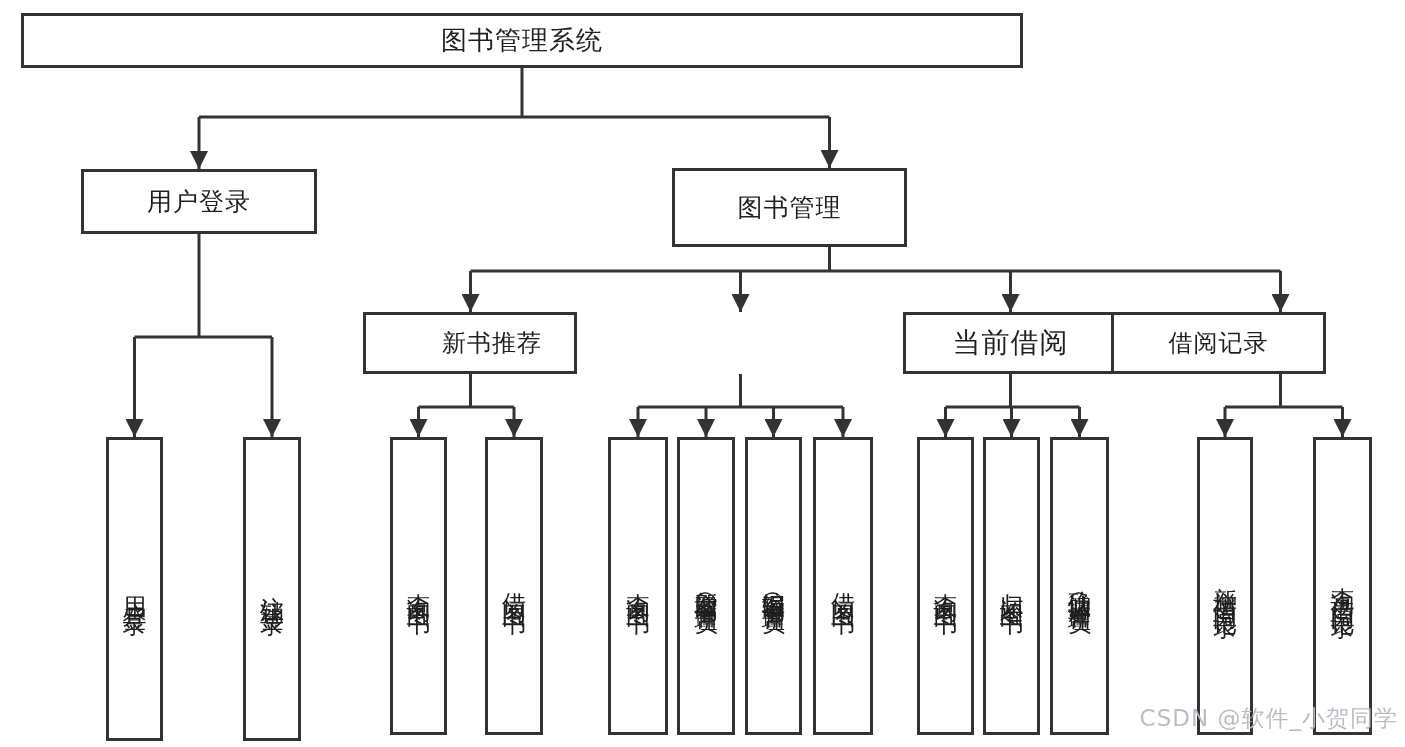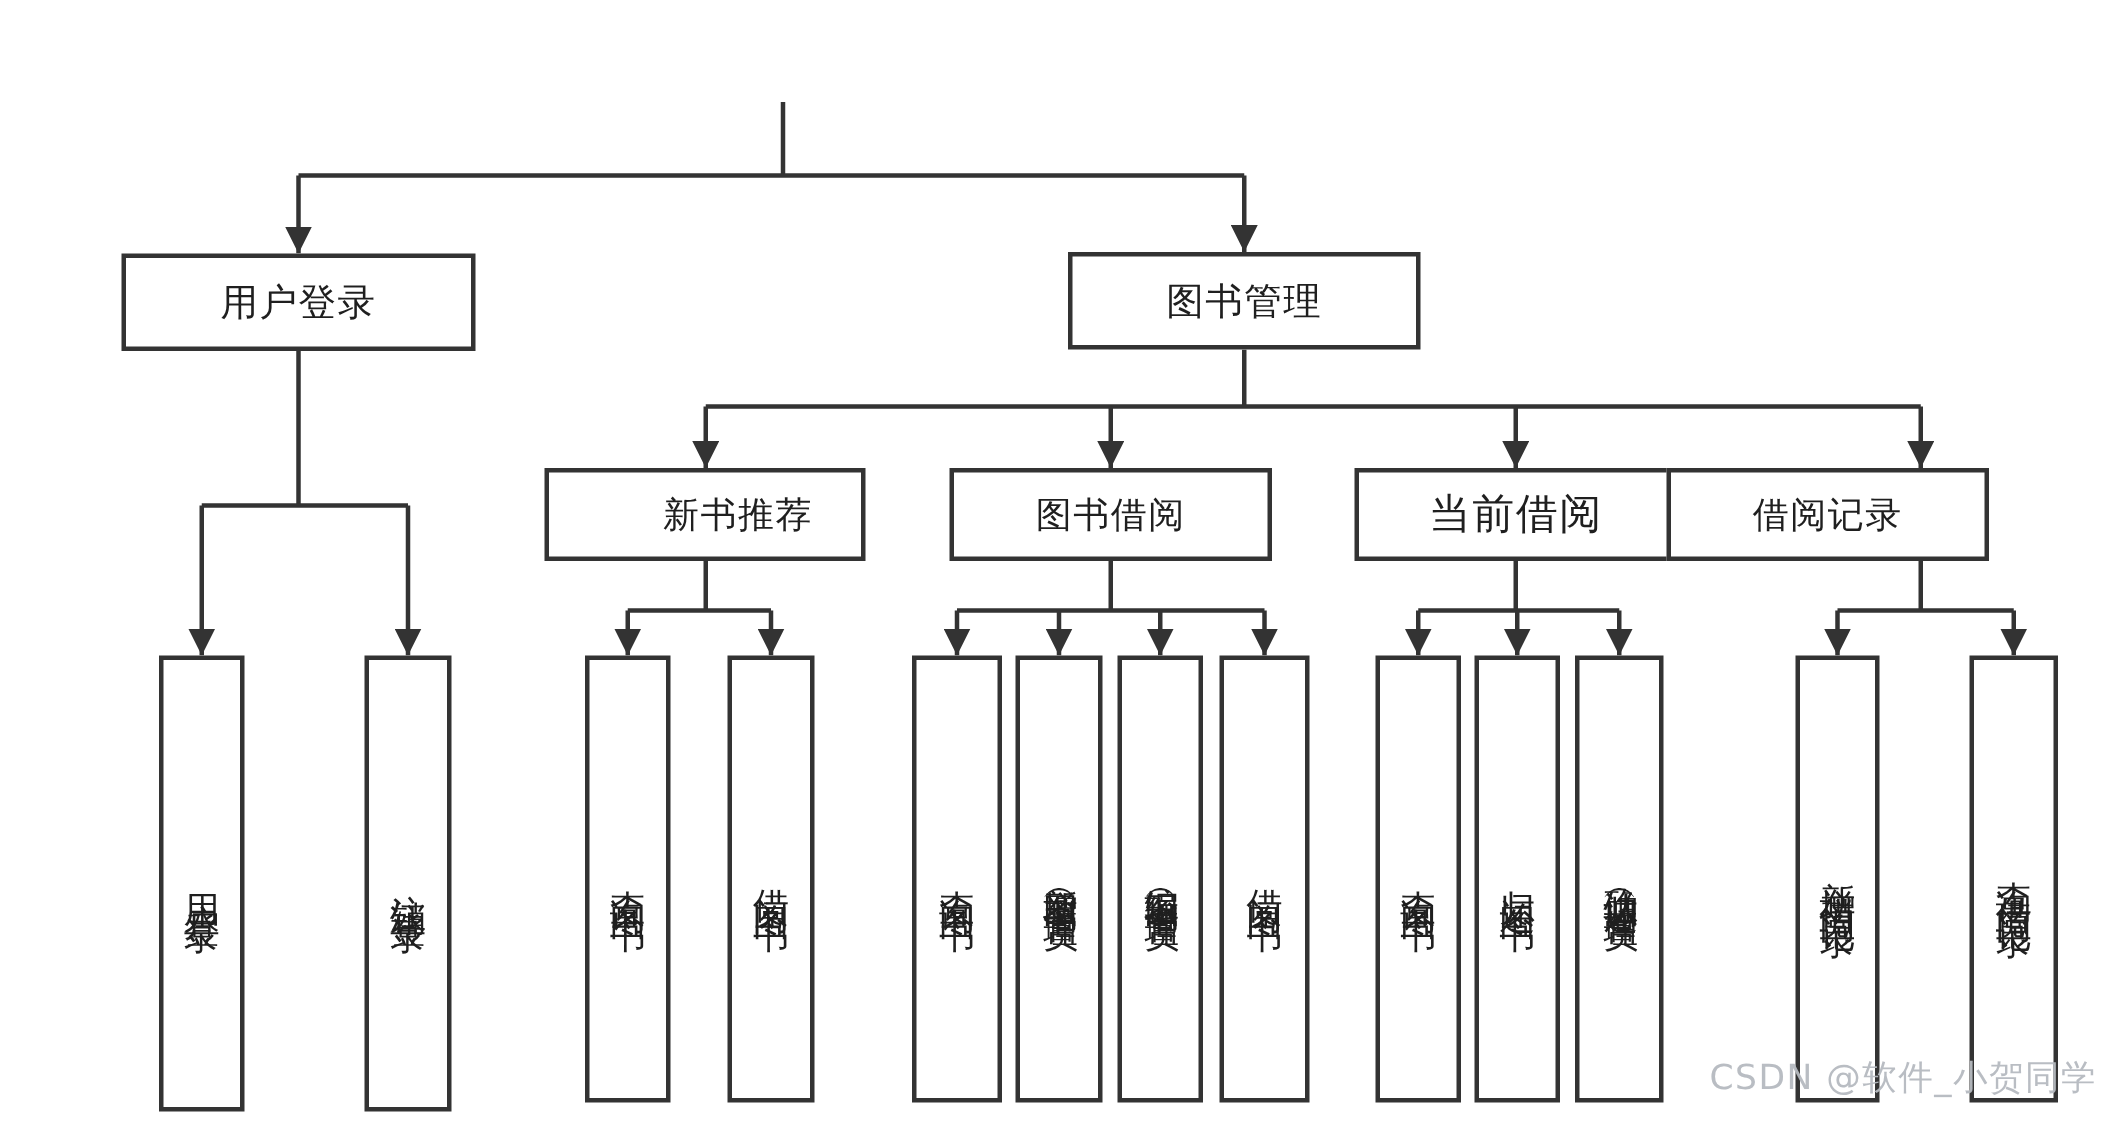"图书管理系统" div.node { html: none -> <div>图书管理系统</div> }
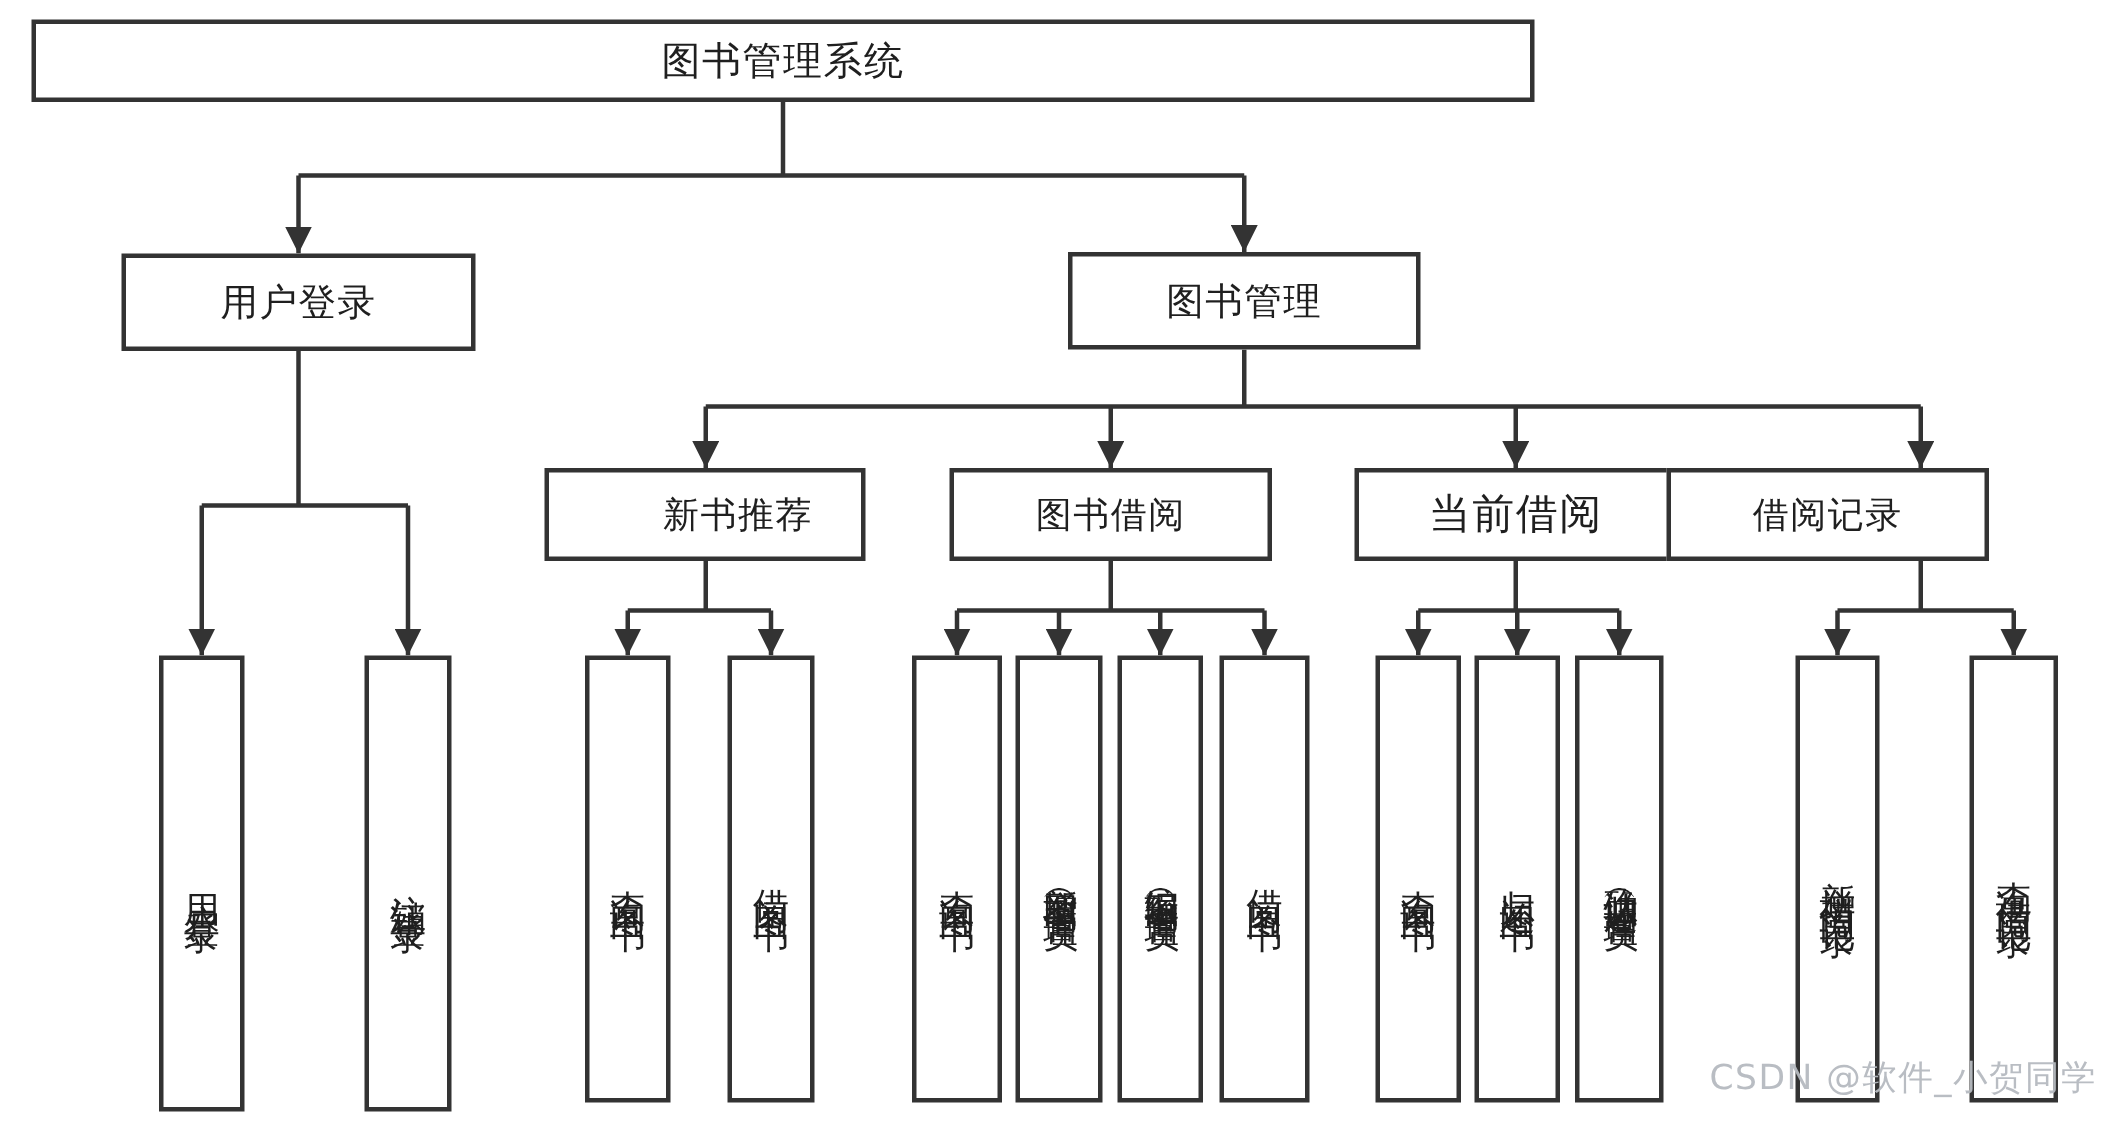"图书管理" div.node { height: 65px -> 79px; left: 712px -> 672px }
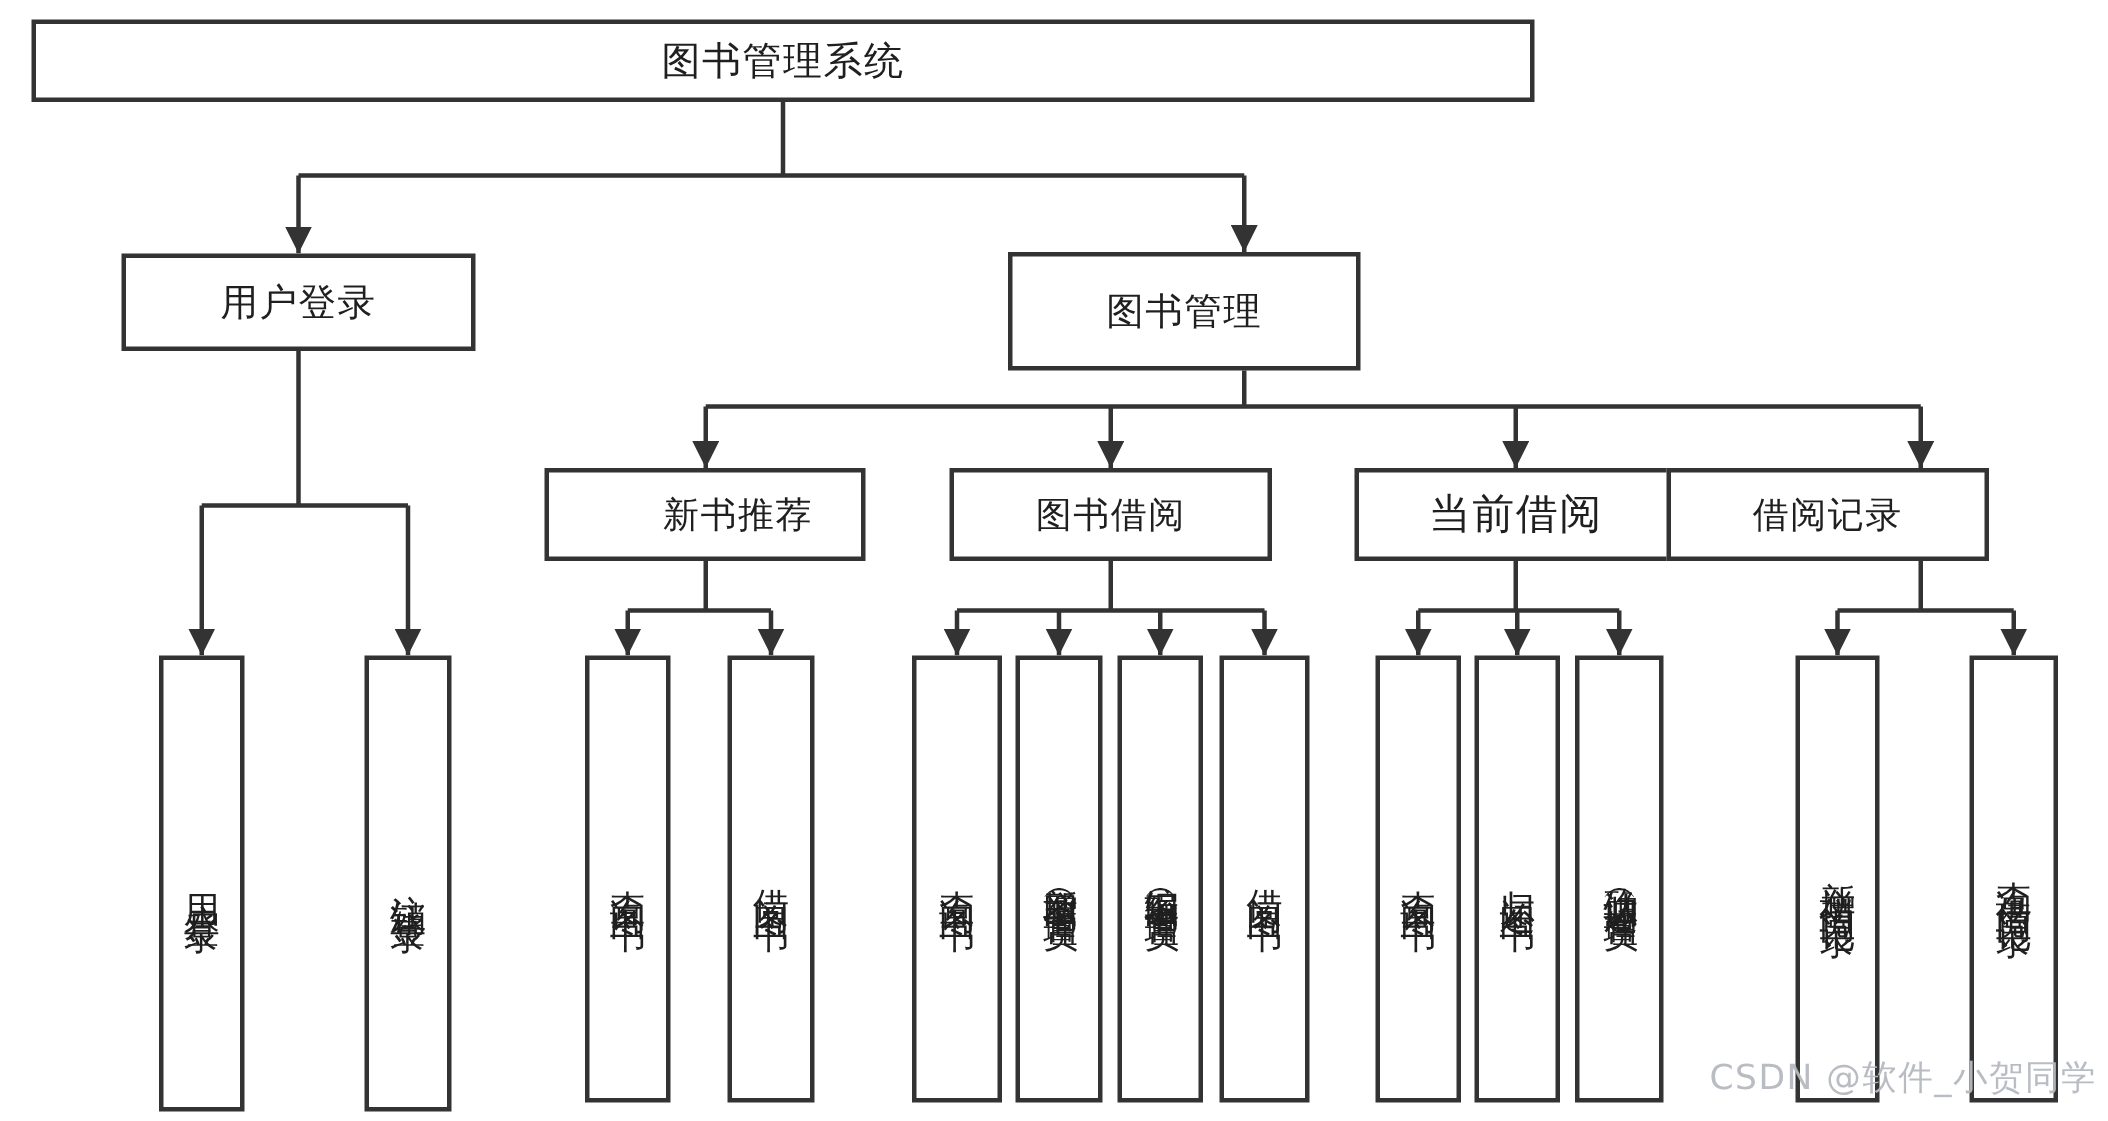"图书借阅" div.node { html: <div>图书借阅</div> -> none }
